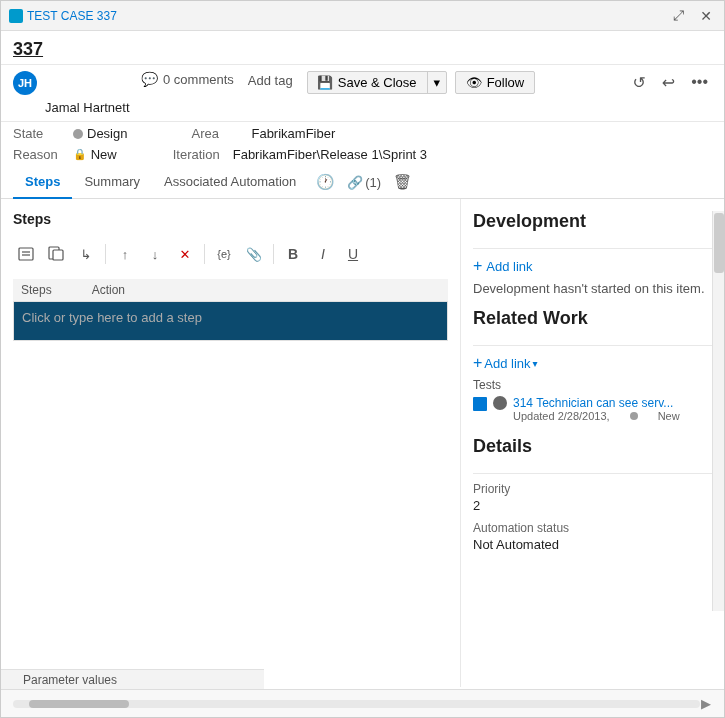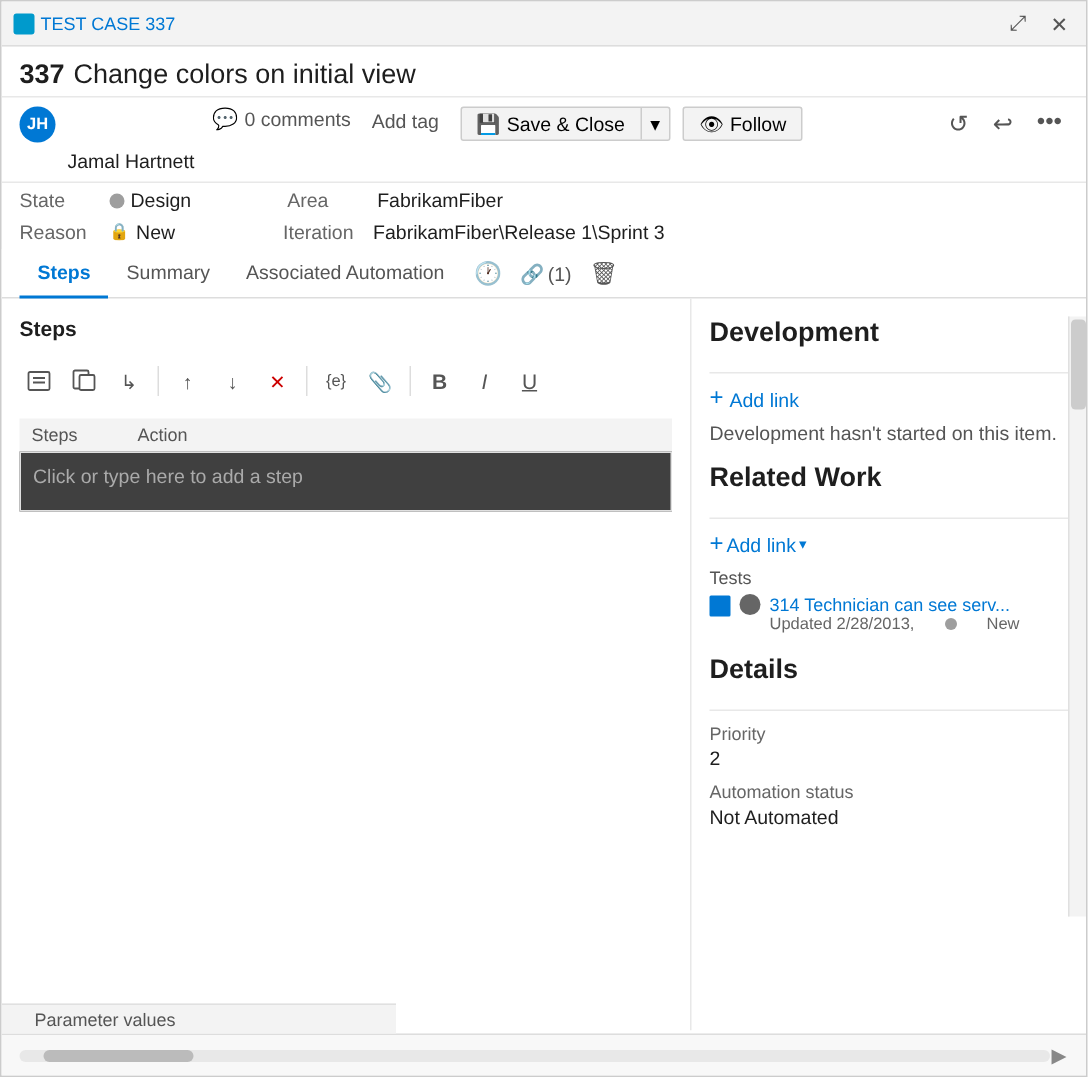"337" .wi-title { text-decoration: none -> underline }
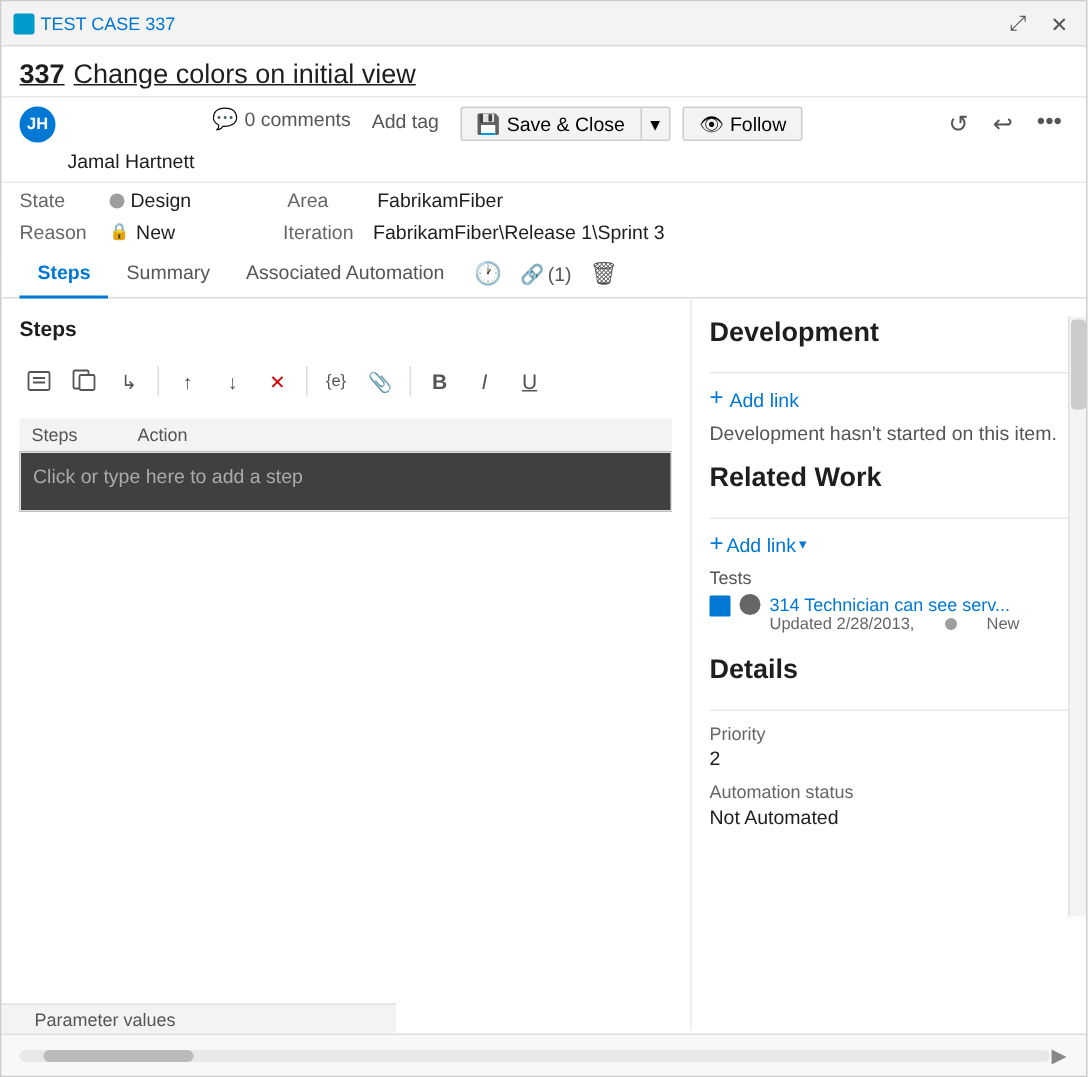"Change colors on initial view" span { html: <span>Change colors on initial view</span> -> none }
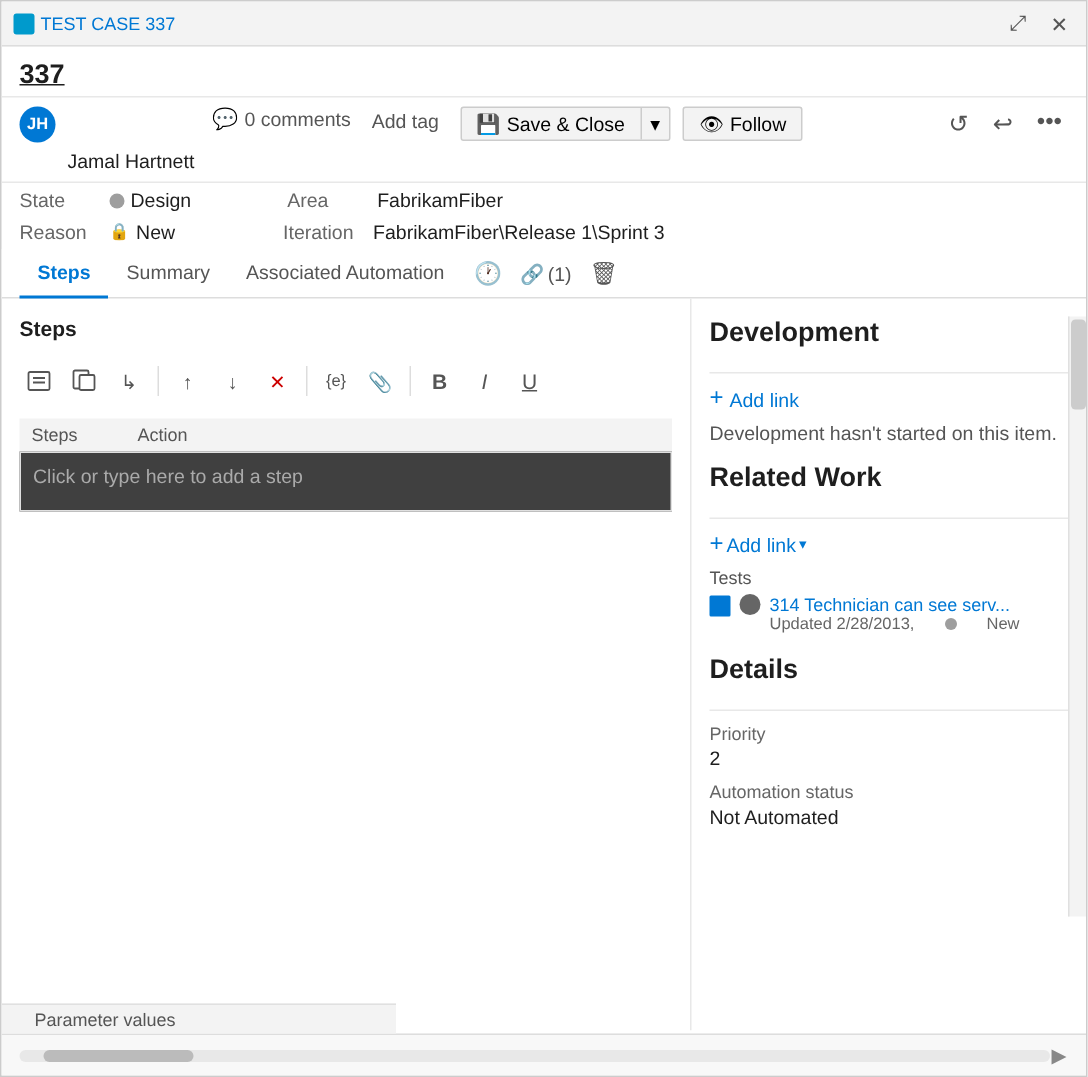"Iteration" div.meta-group { margin-left: 48px -> 32px }
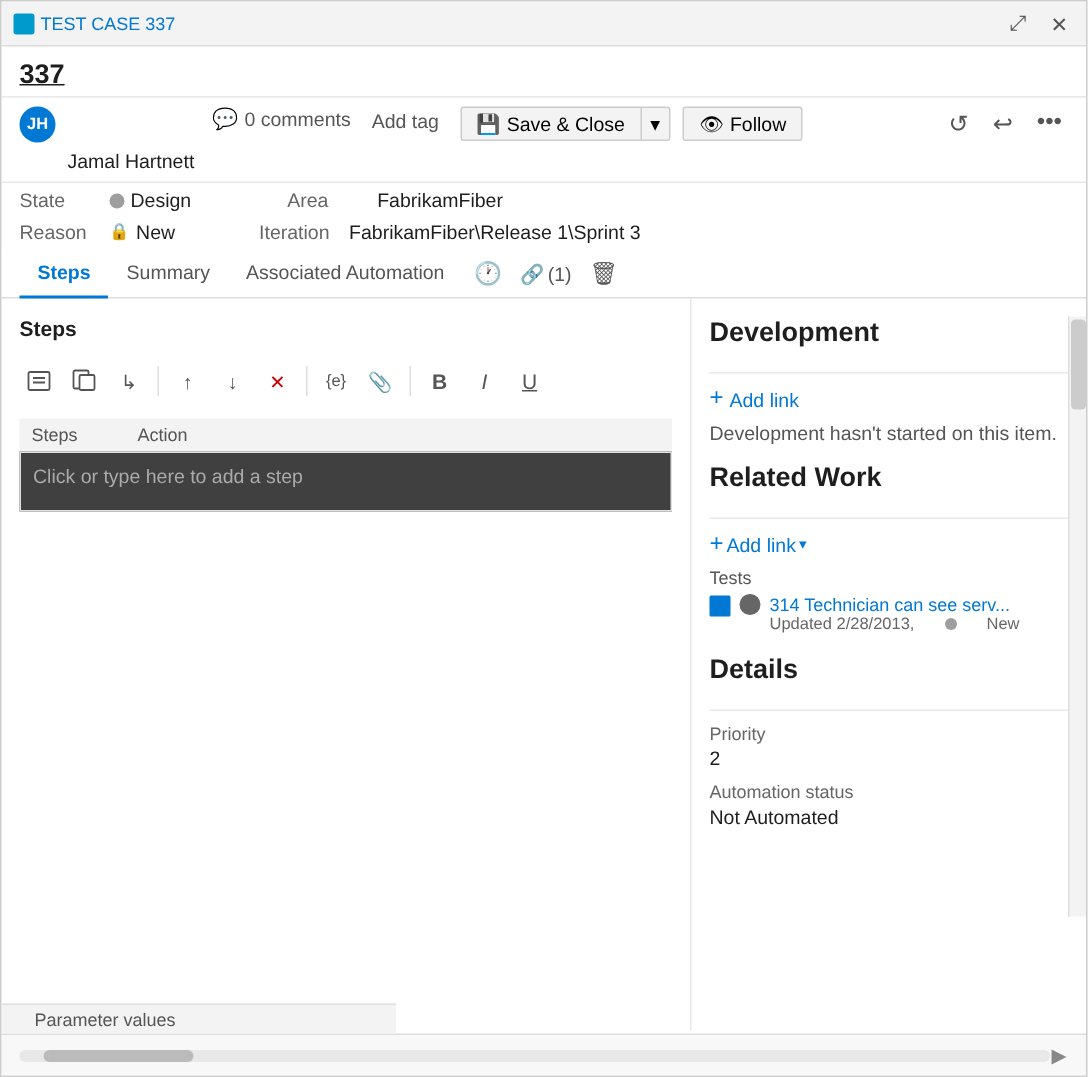"Click or type here to" .step-content-area { background: #404040 -> #0c4a6e }
